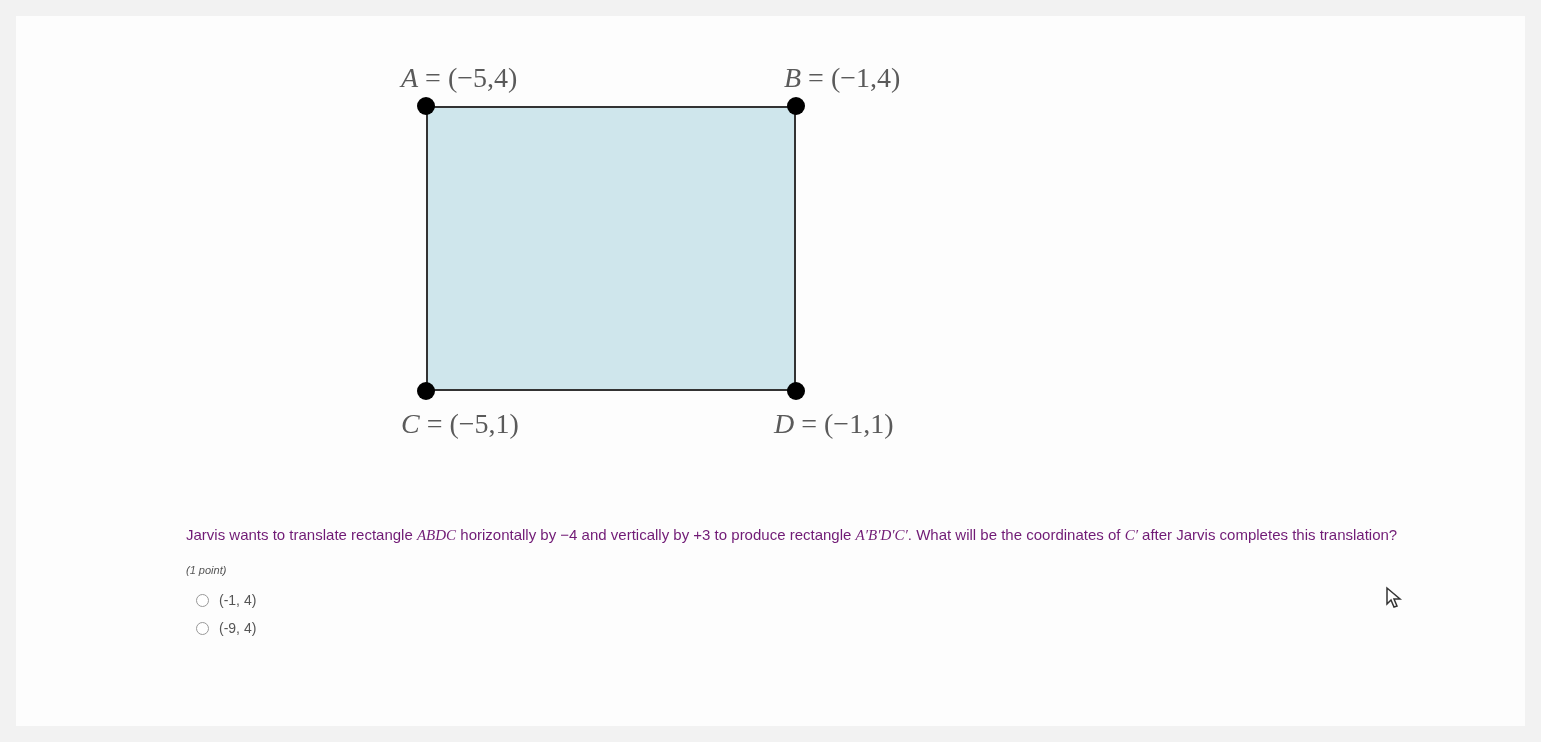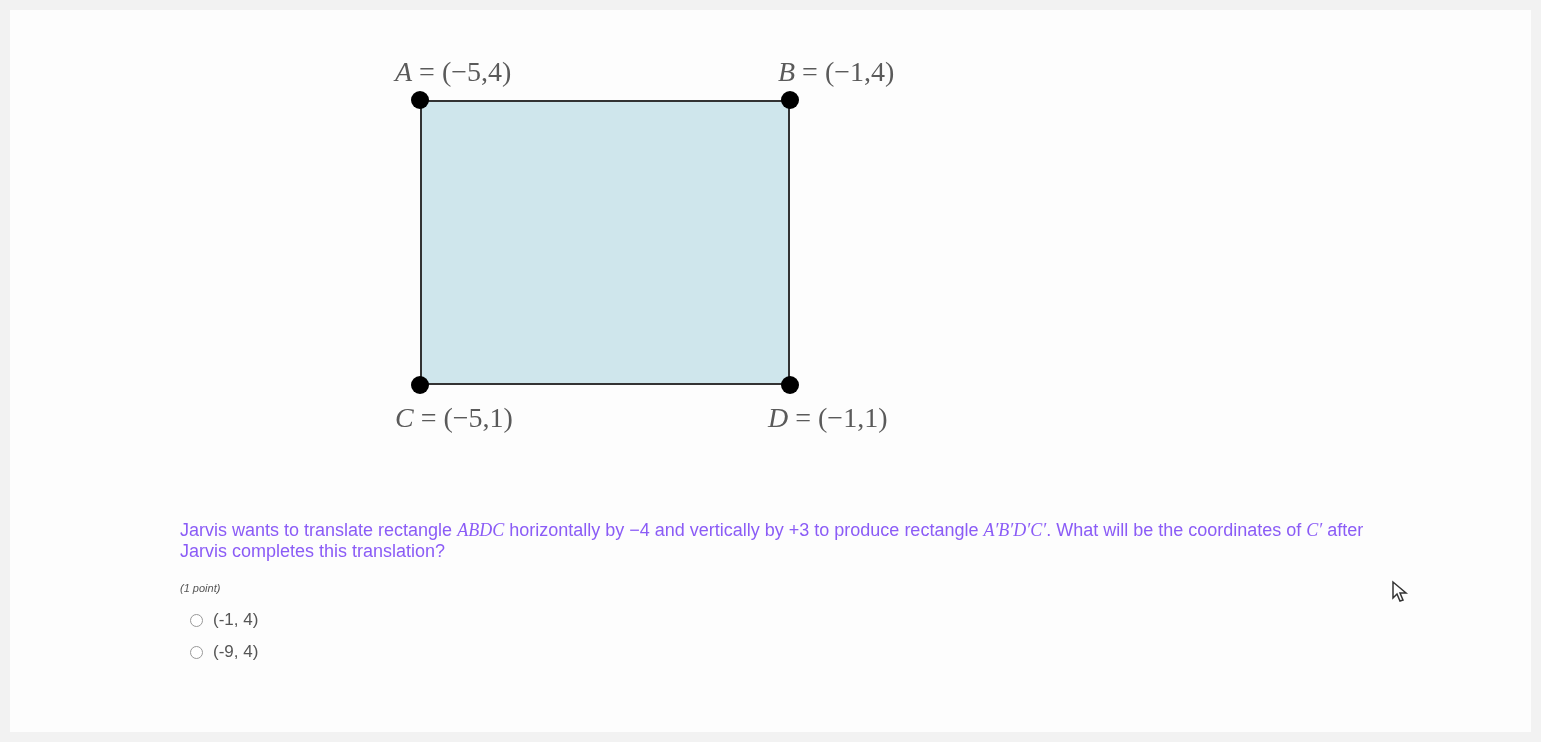"A = (−5,4)" .page { padding: 10px -> 16px }
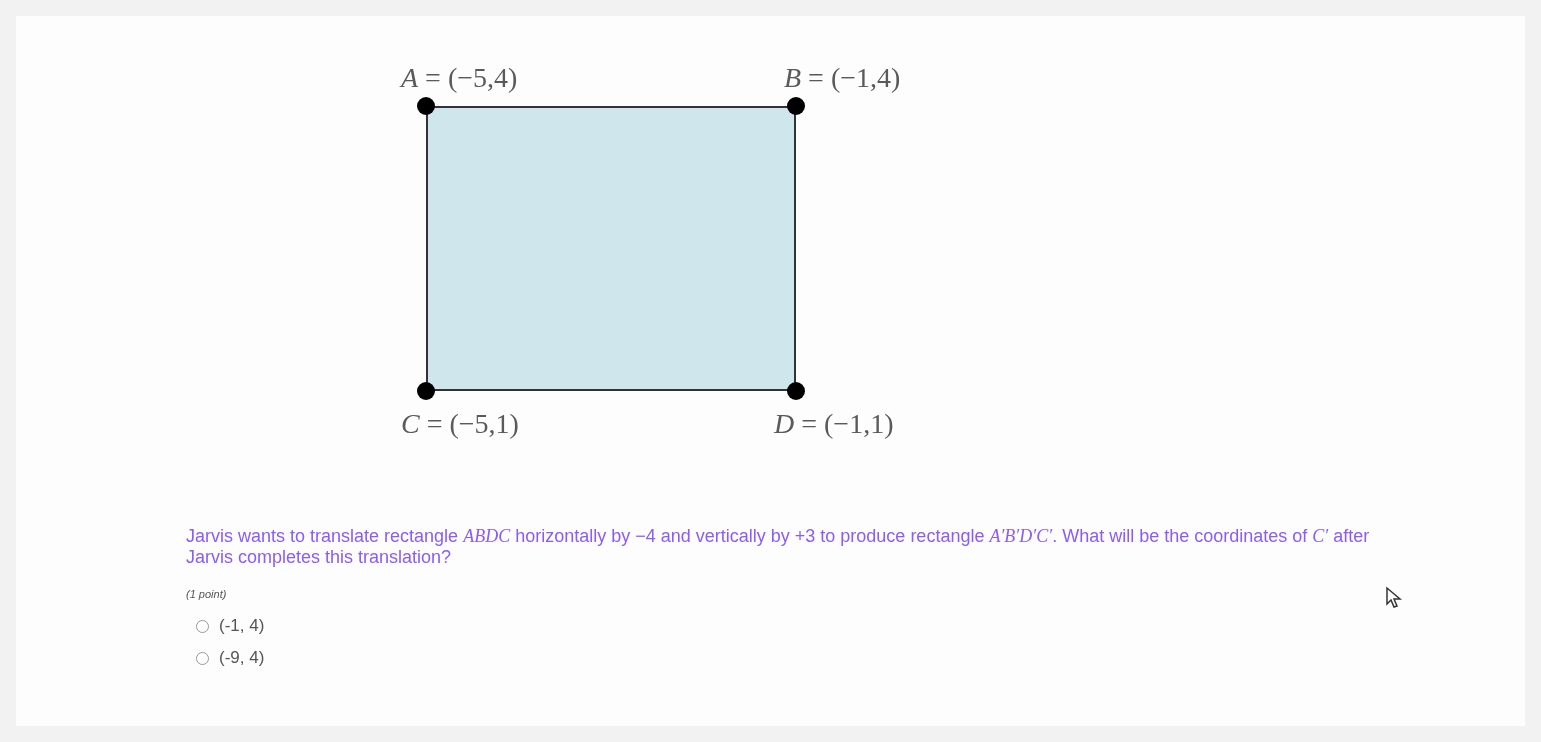"Jarvis wants to translate rectangle" .question-text { color: #8b5cf6 -> #701a75; font-size: 18px -> 15px }
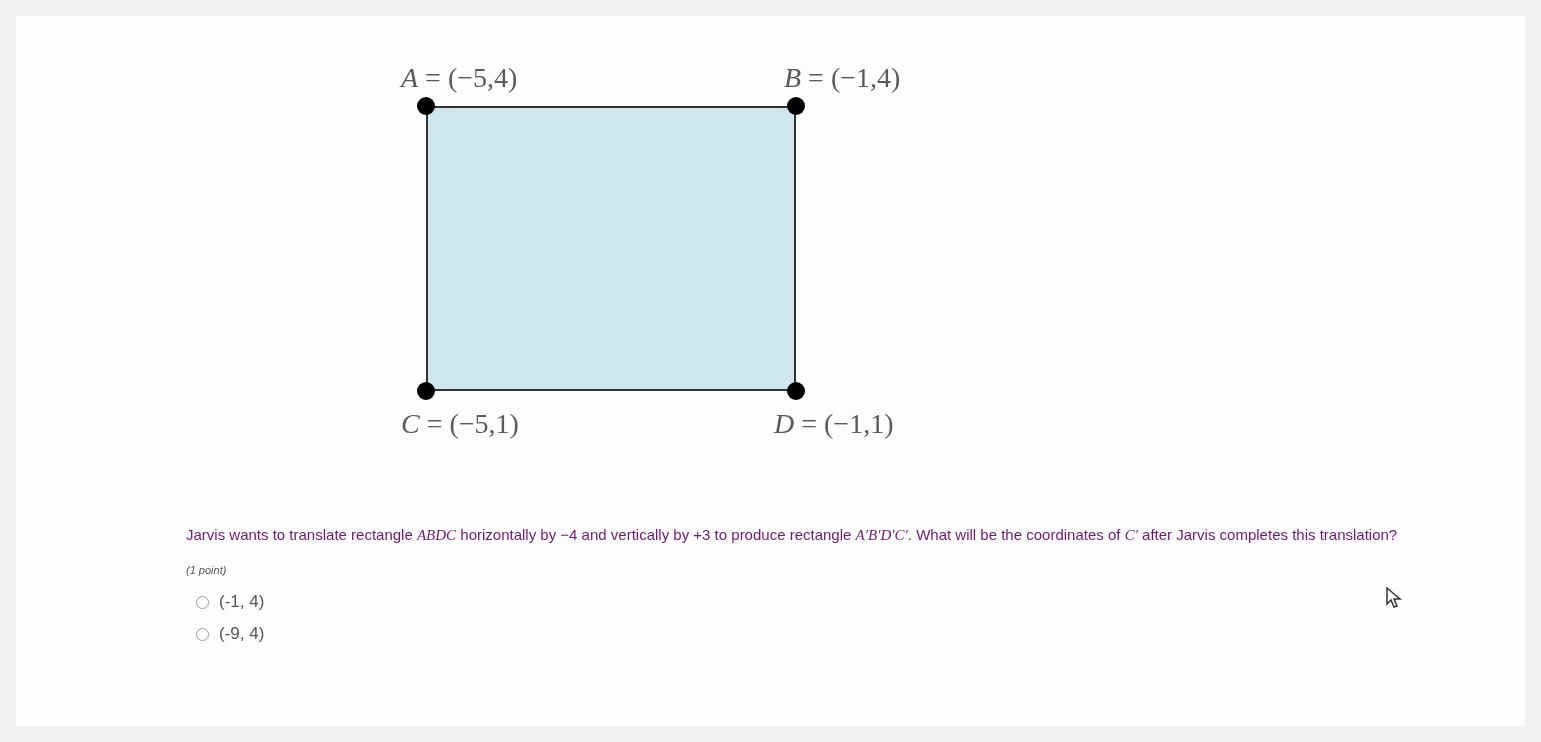"(-1, 4)" .option { font-size: 17px -> 14px }
